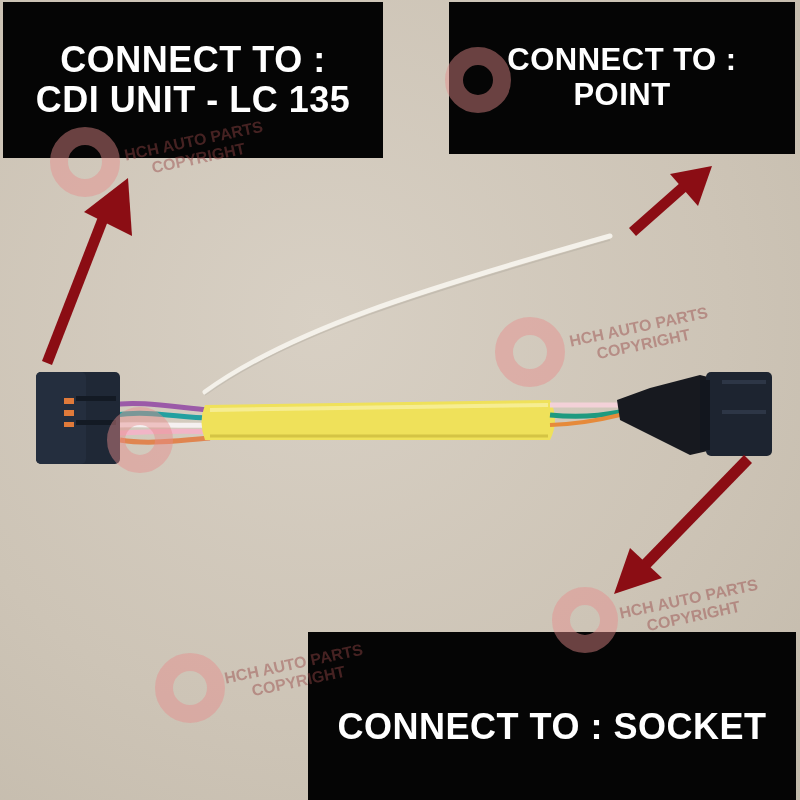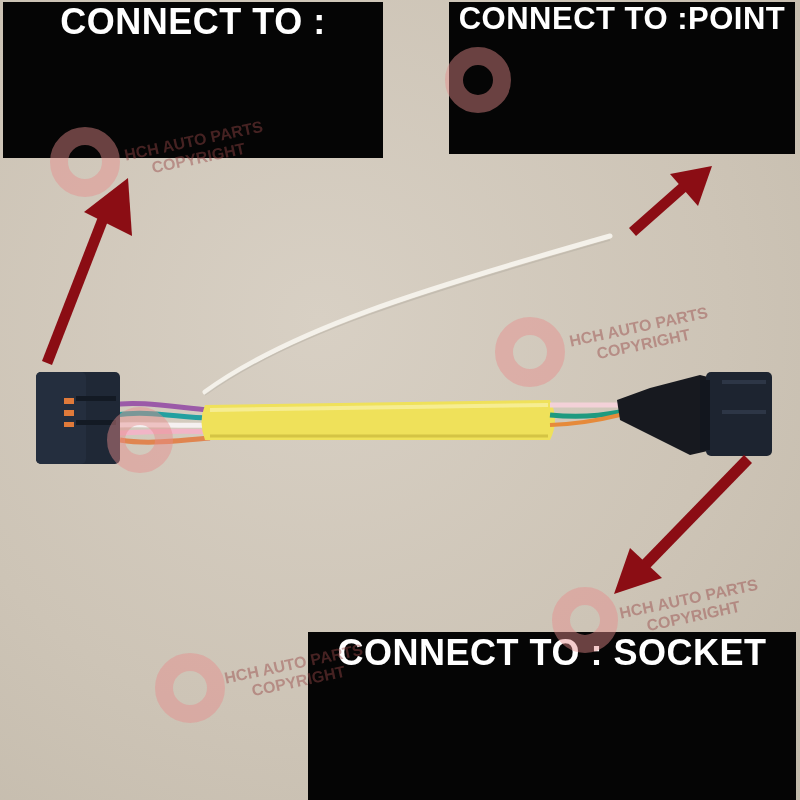"CONNECT TO :" .label-box { flex-direction: row -> column }
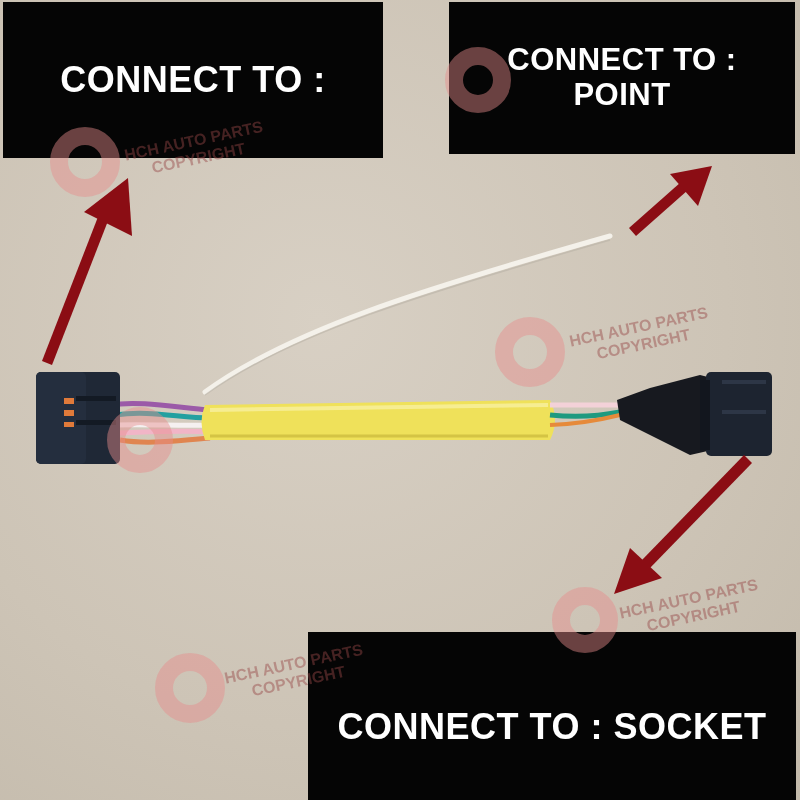"CDI UNIT - LC 135" span { html: none -> <span>CDI UNIT - LC 135</span> }
